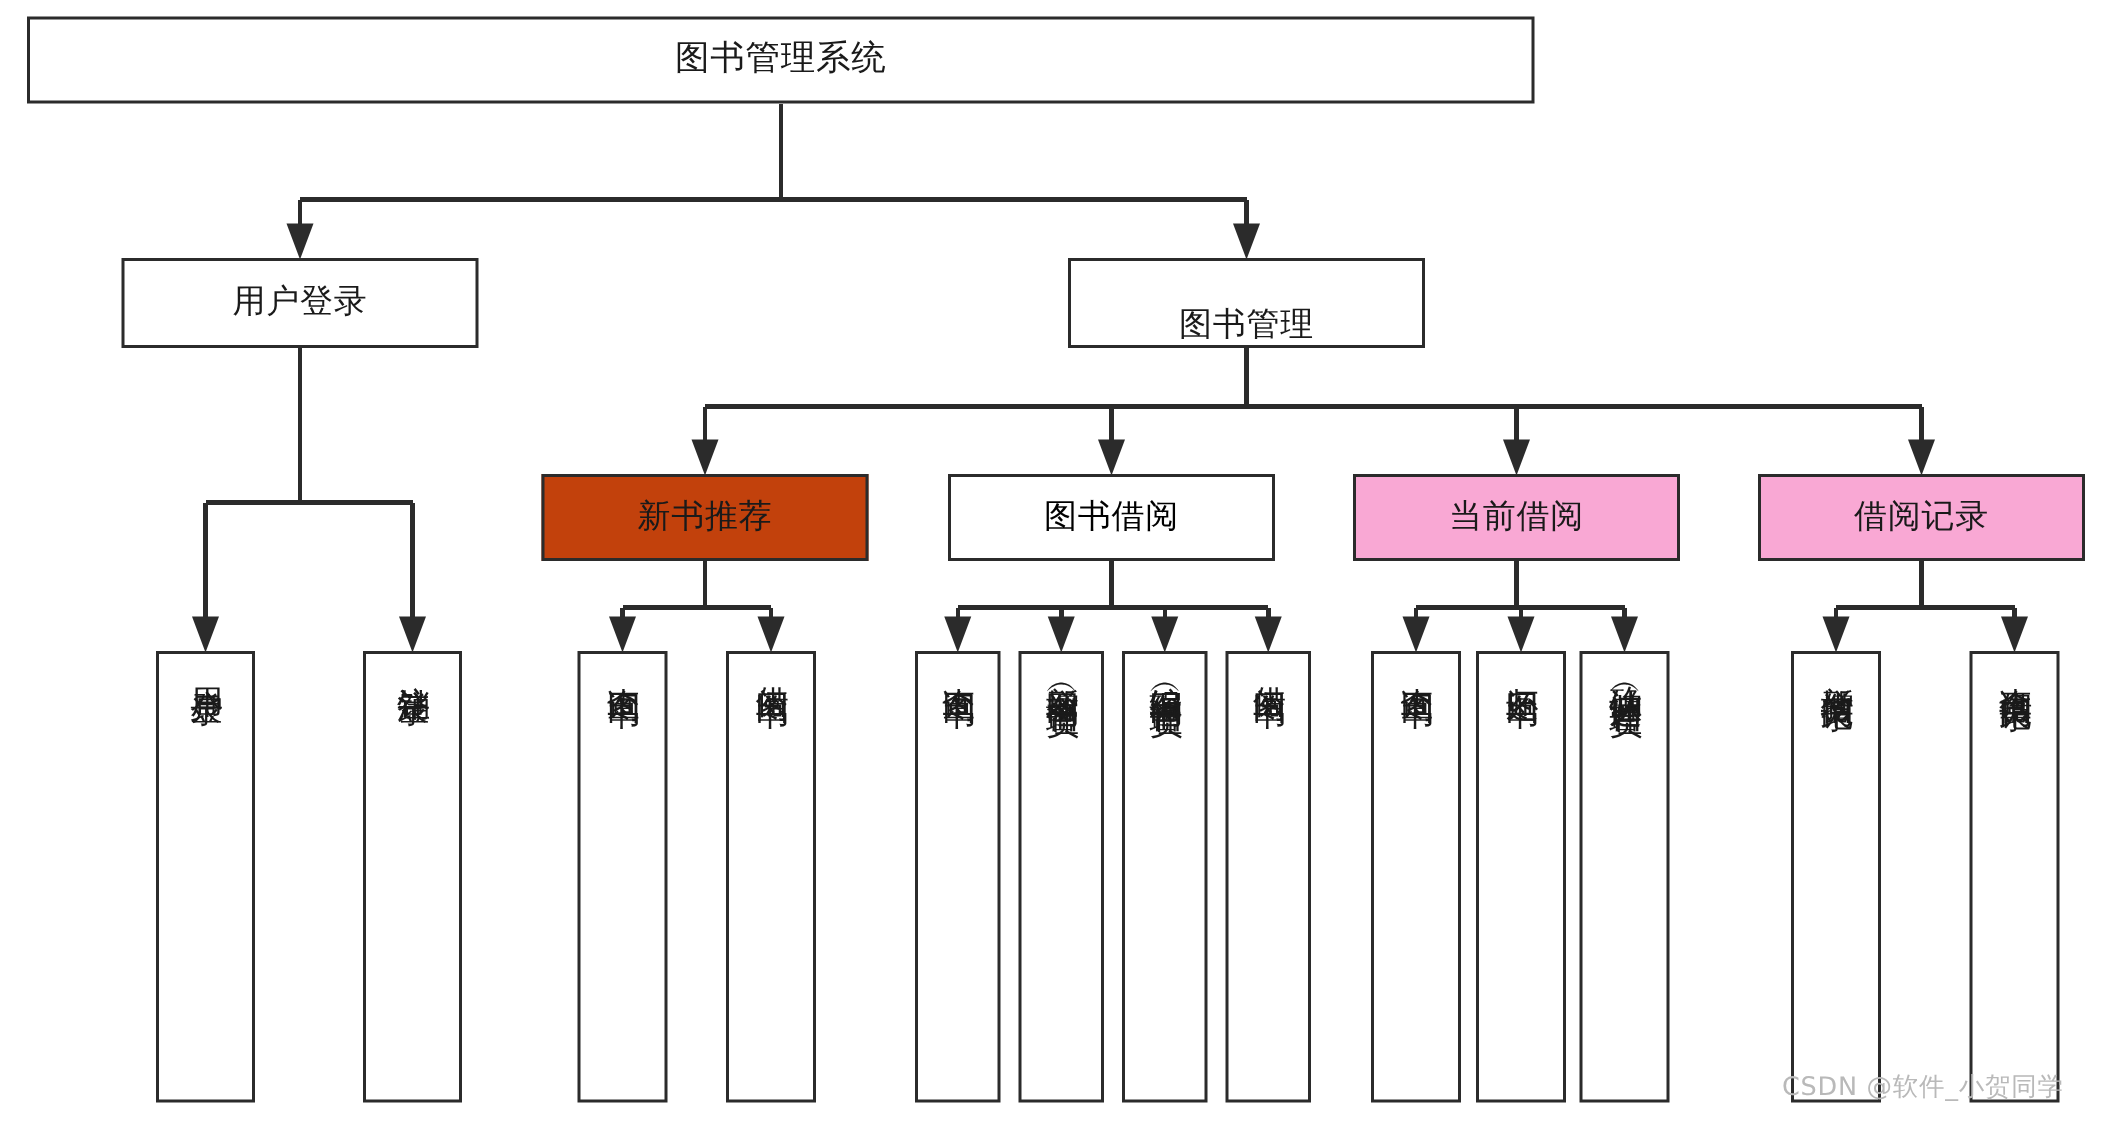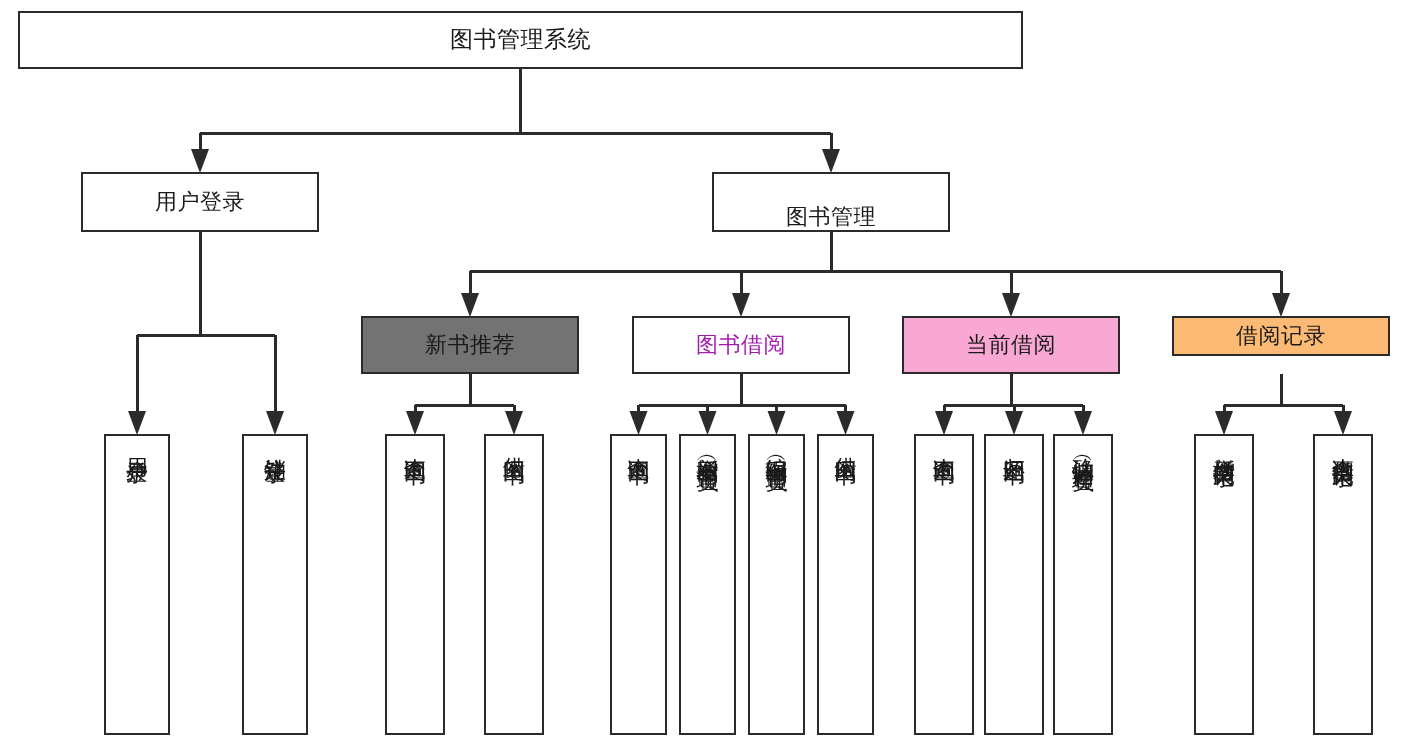"新书推荐" div.node { background: #737373 -> #c2410c }
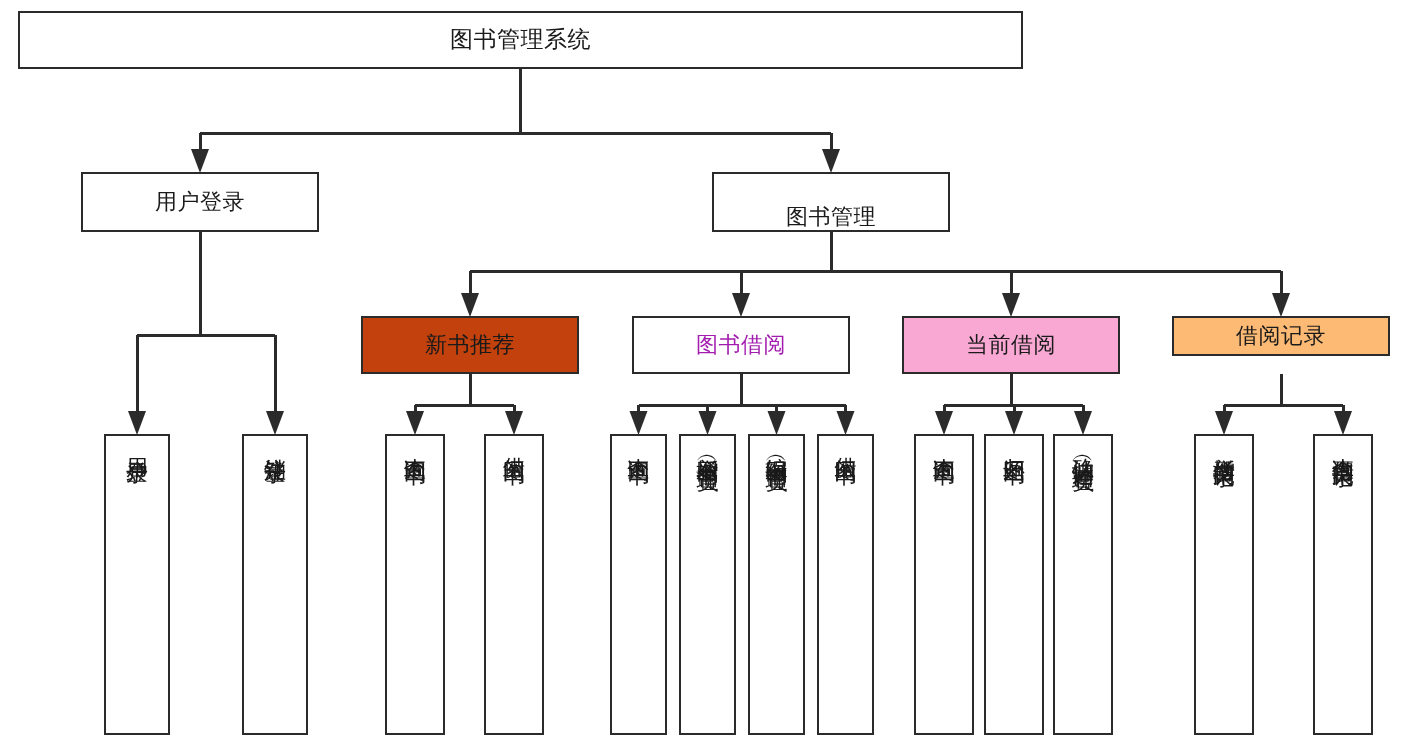"图书借阅" div.node { color: #a21caf -> #000000 }
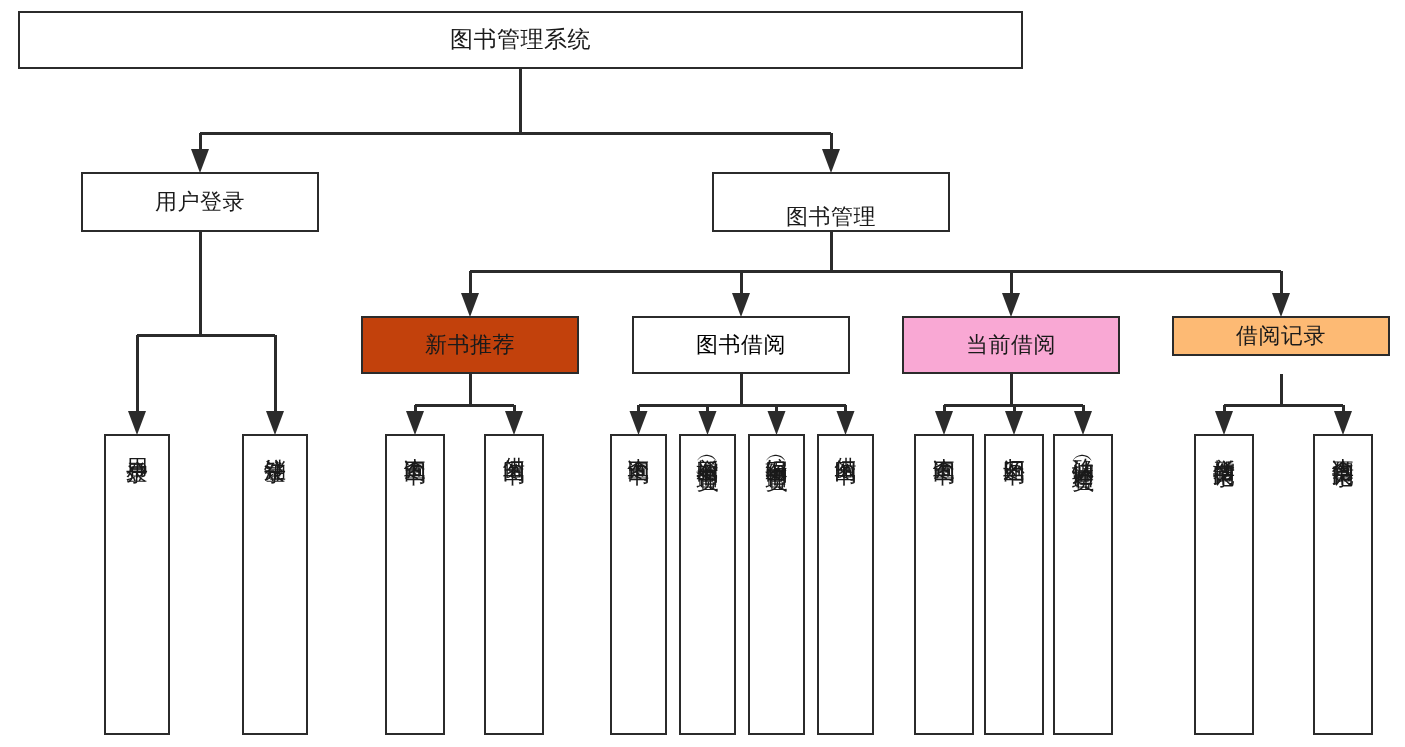"借阅记录" div.node { background: #fdba74 -> #f9a8d4; height: 40px -> 58px }
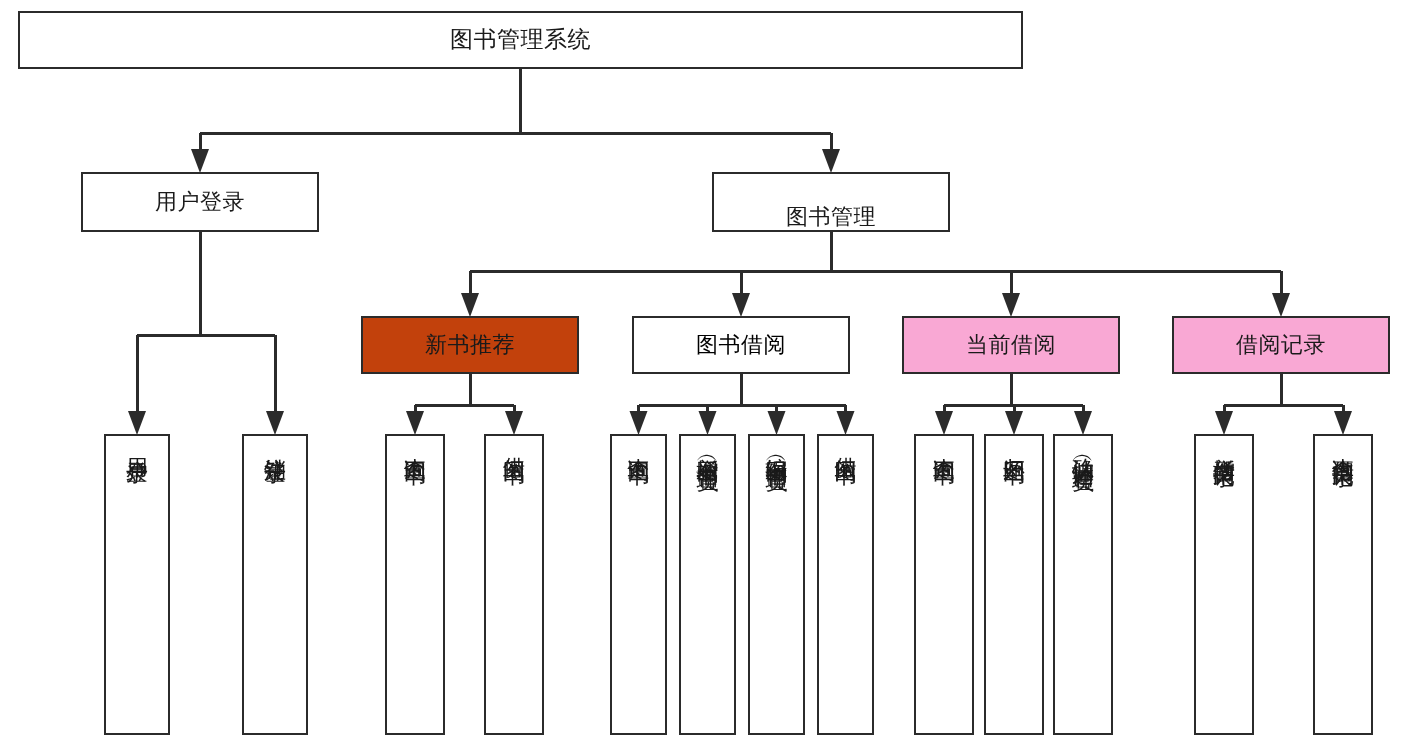"CSDN @软件_小贺同学" div { html: none -> <div>CSDN @软件_小贺同学</div> }
